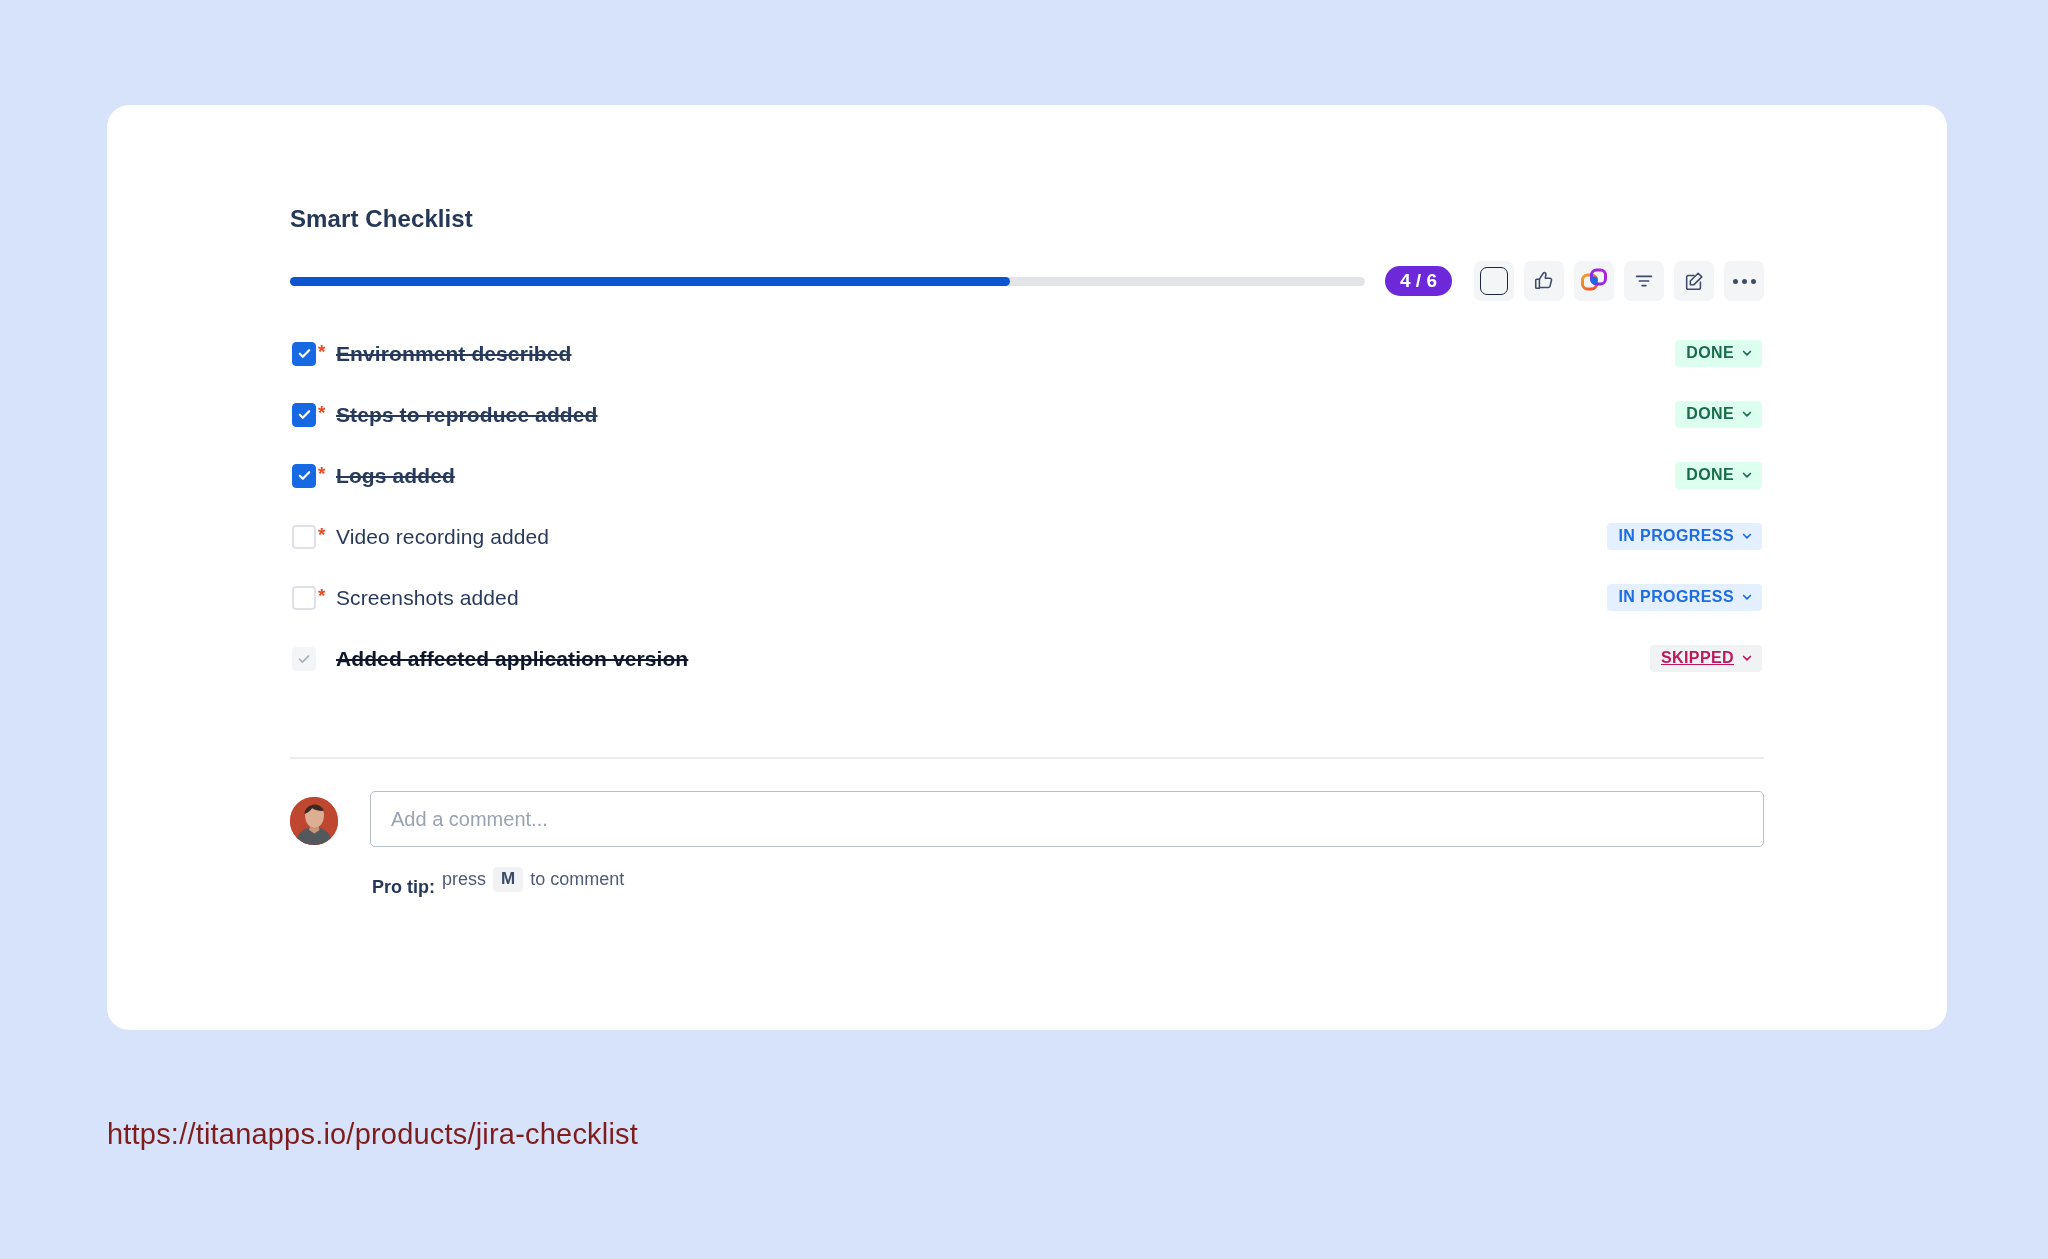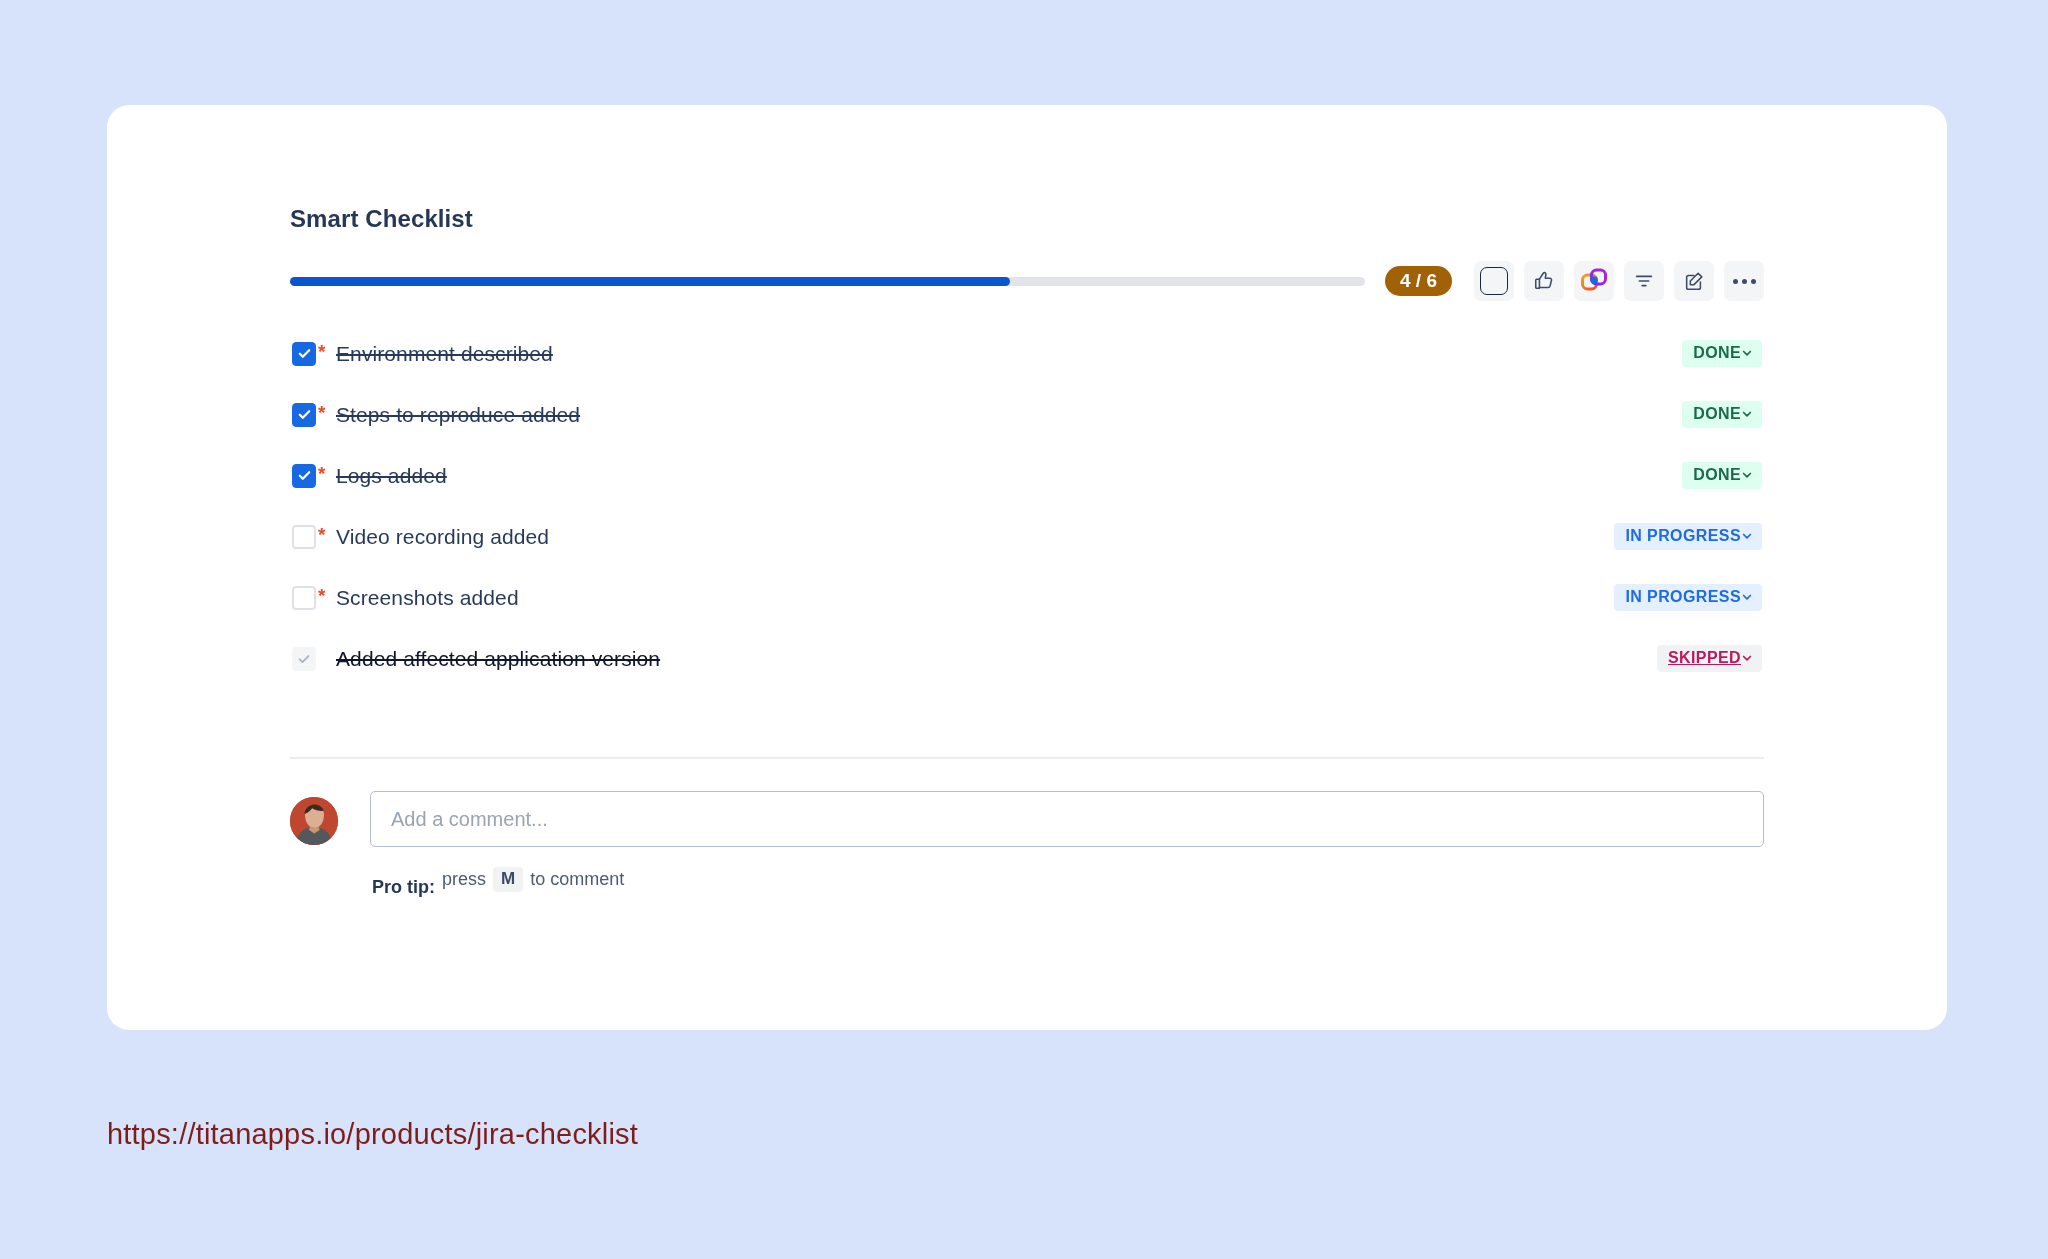"4 / 6" .count-badge { background: #a16207 -> #6d28d9 }
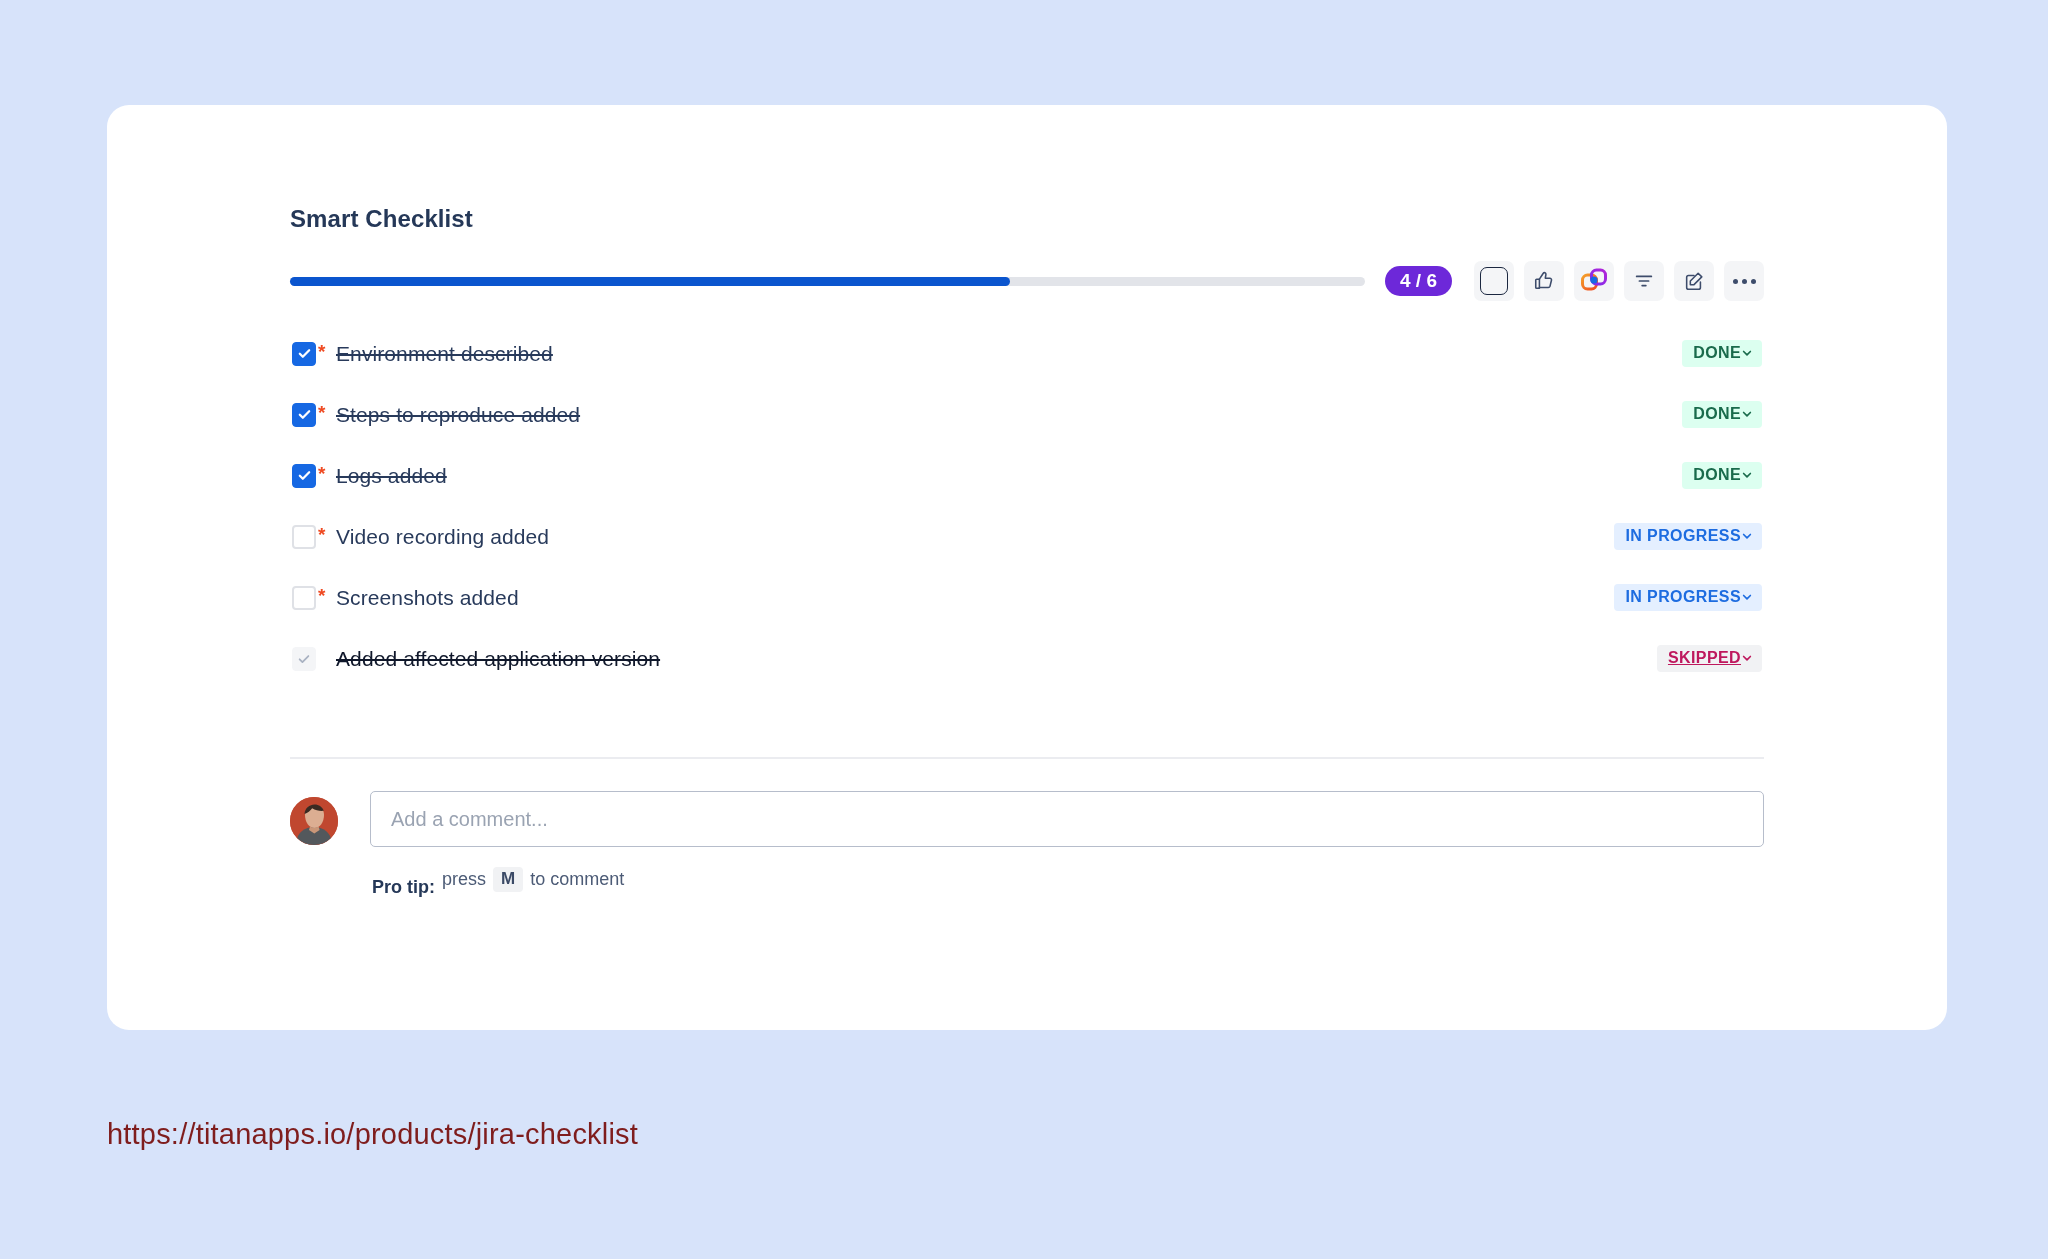"Environment described" .item-label.struck { font-weight: none -> bold }
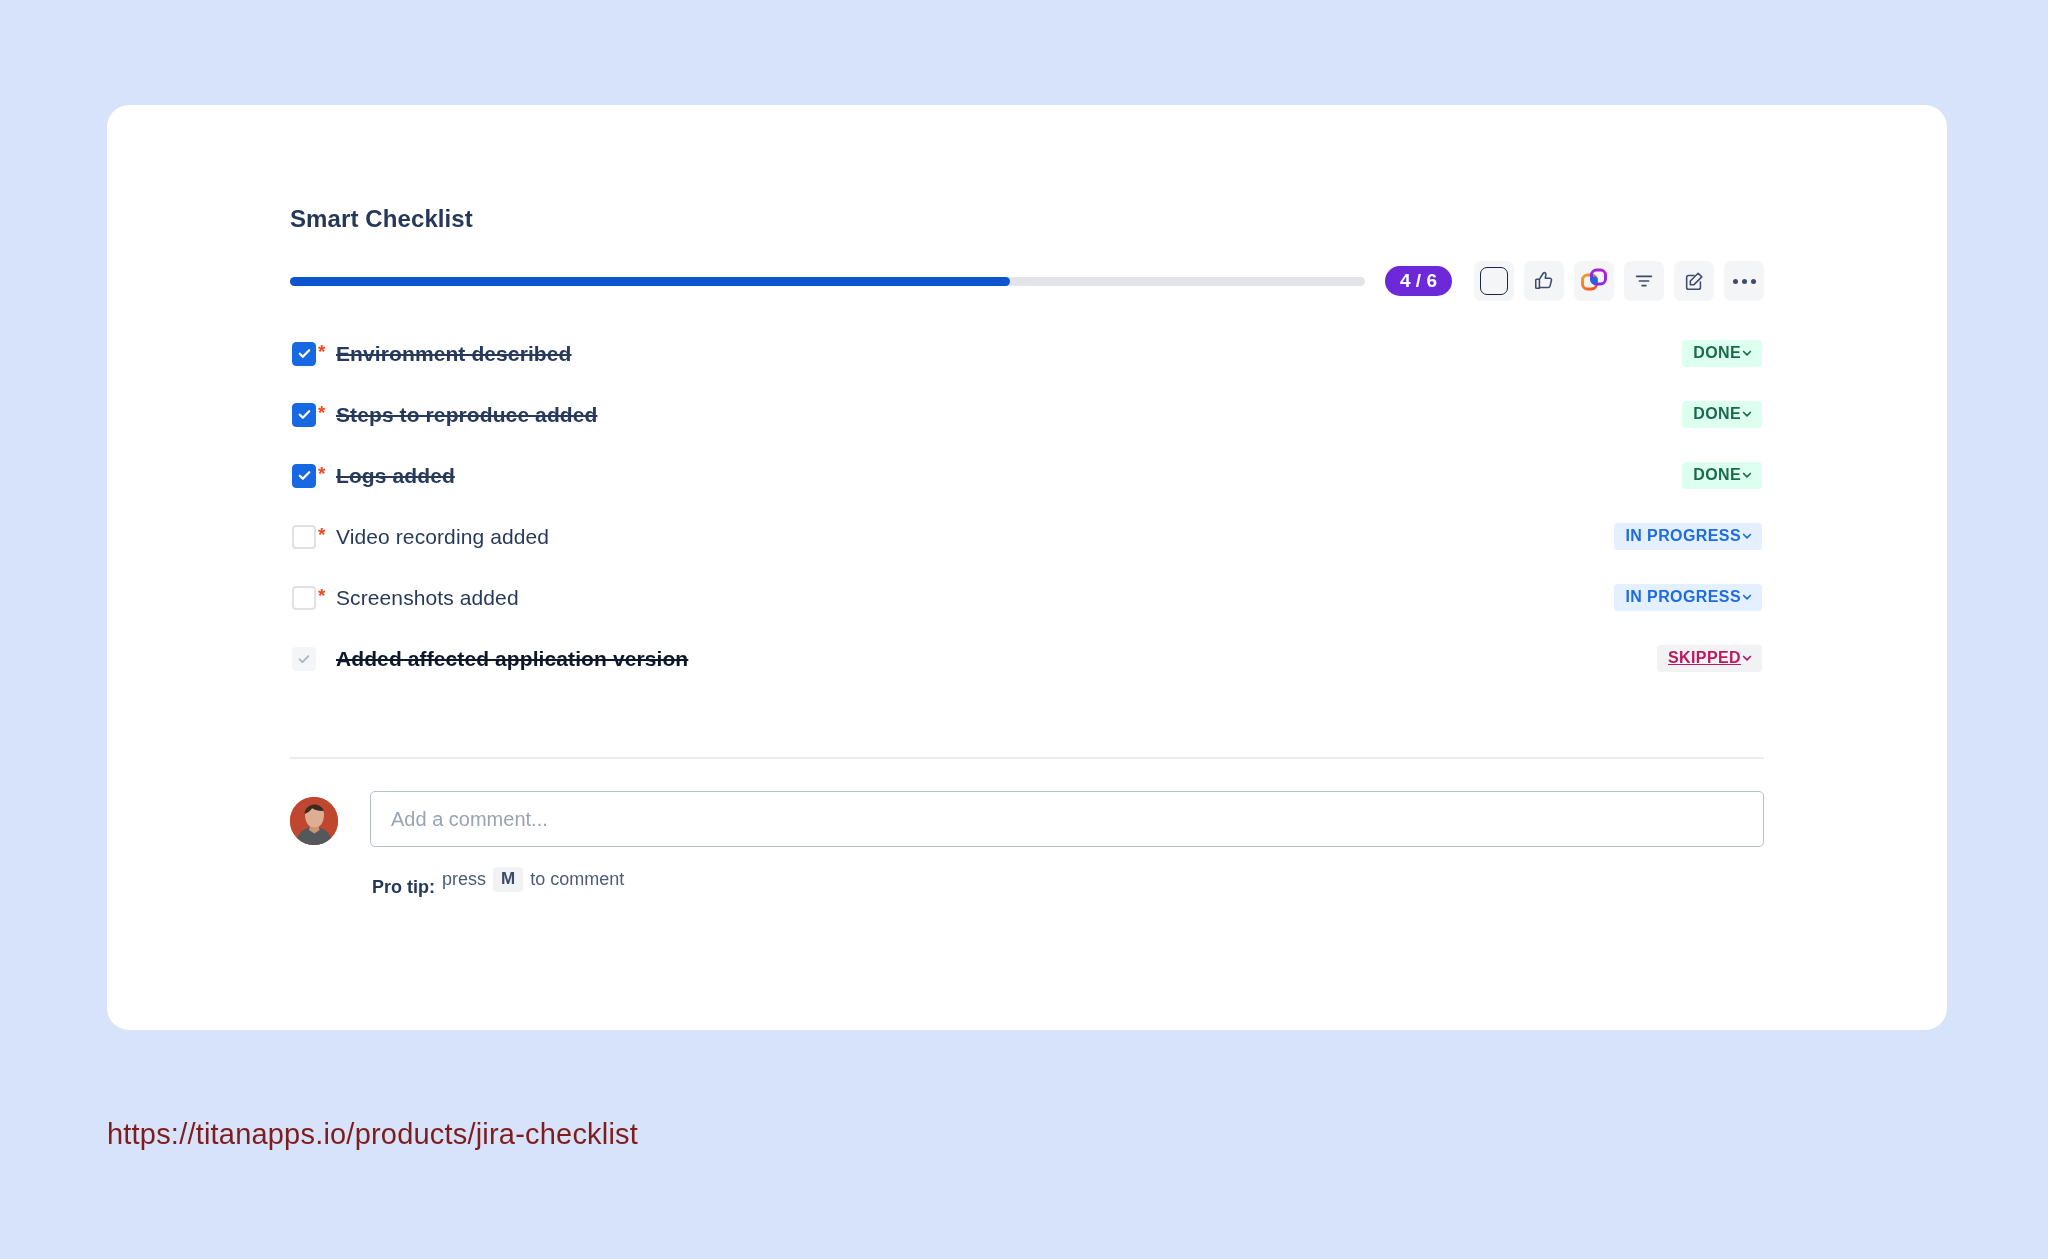"DONE" .status { gap: 0 -> 7px }
